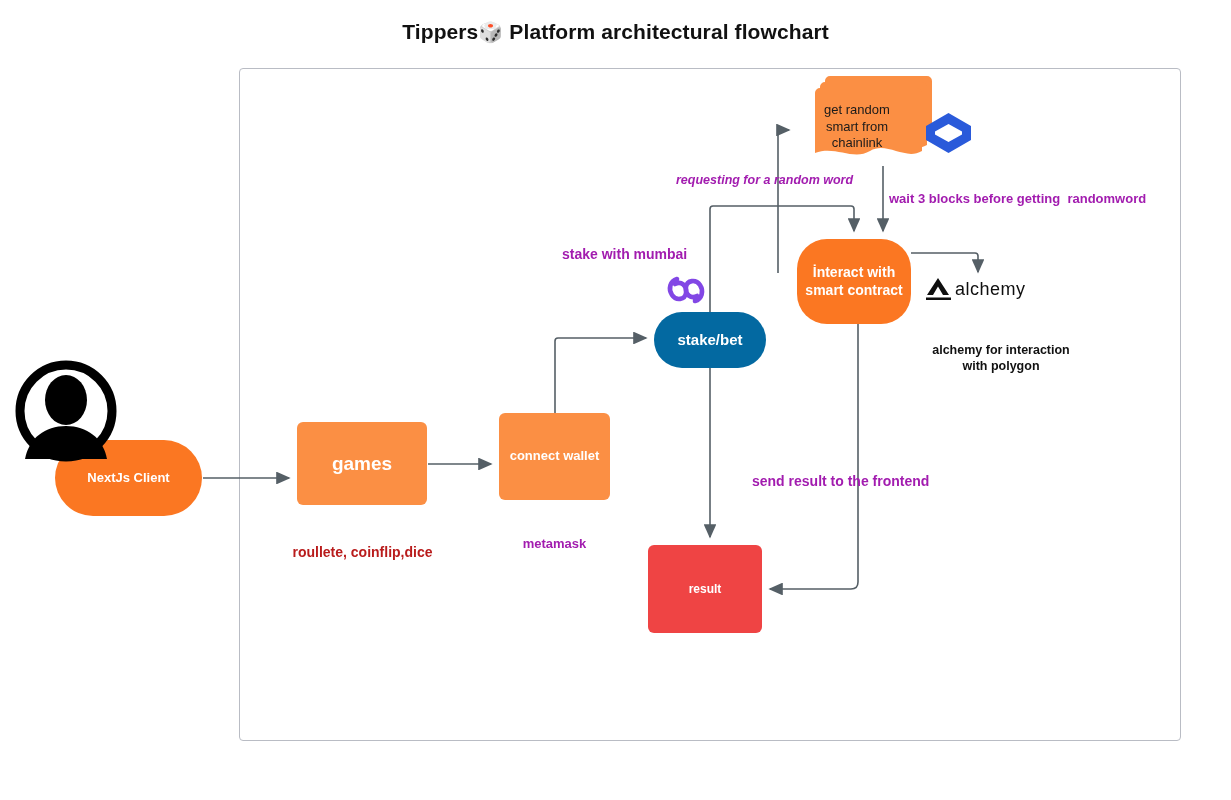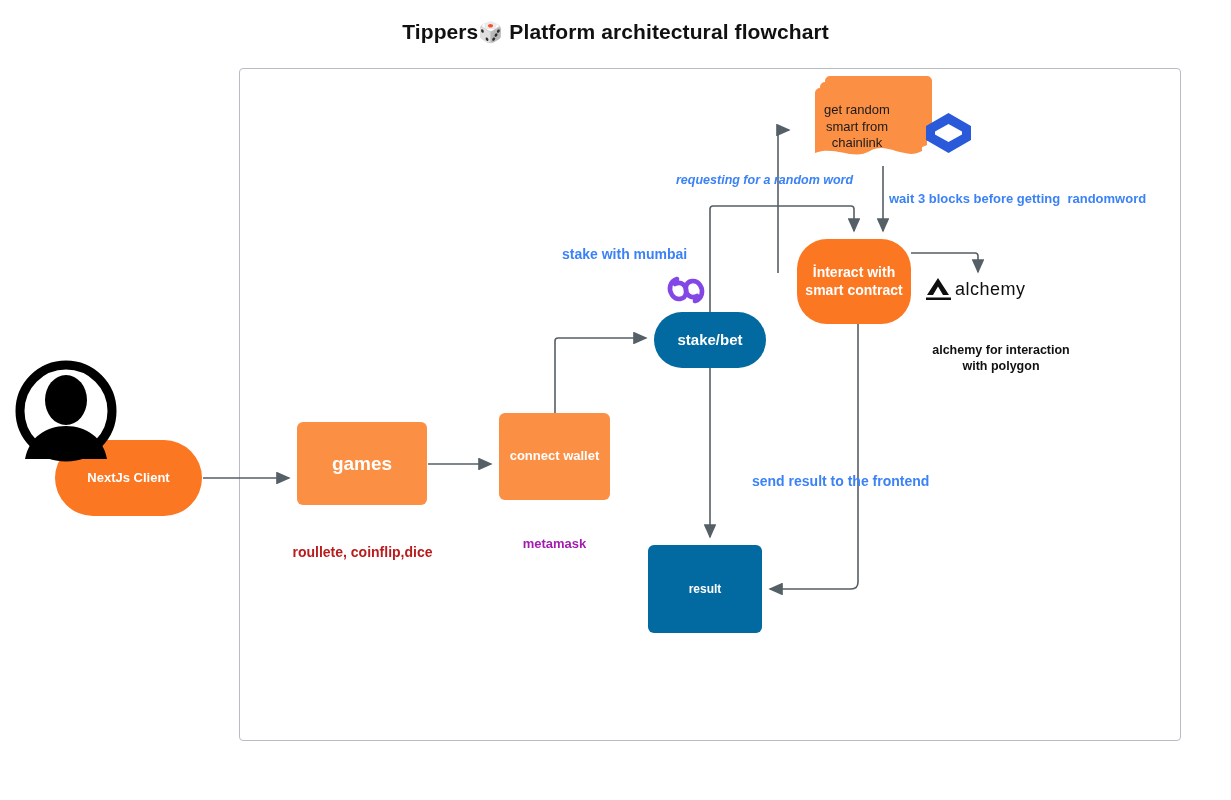"requesting for a random word" .elabel { color: #3b82f6 -> #a21caf }
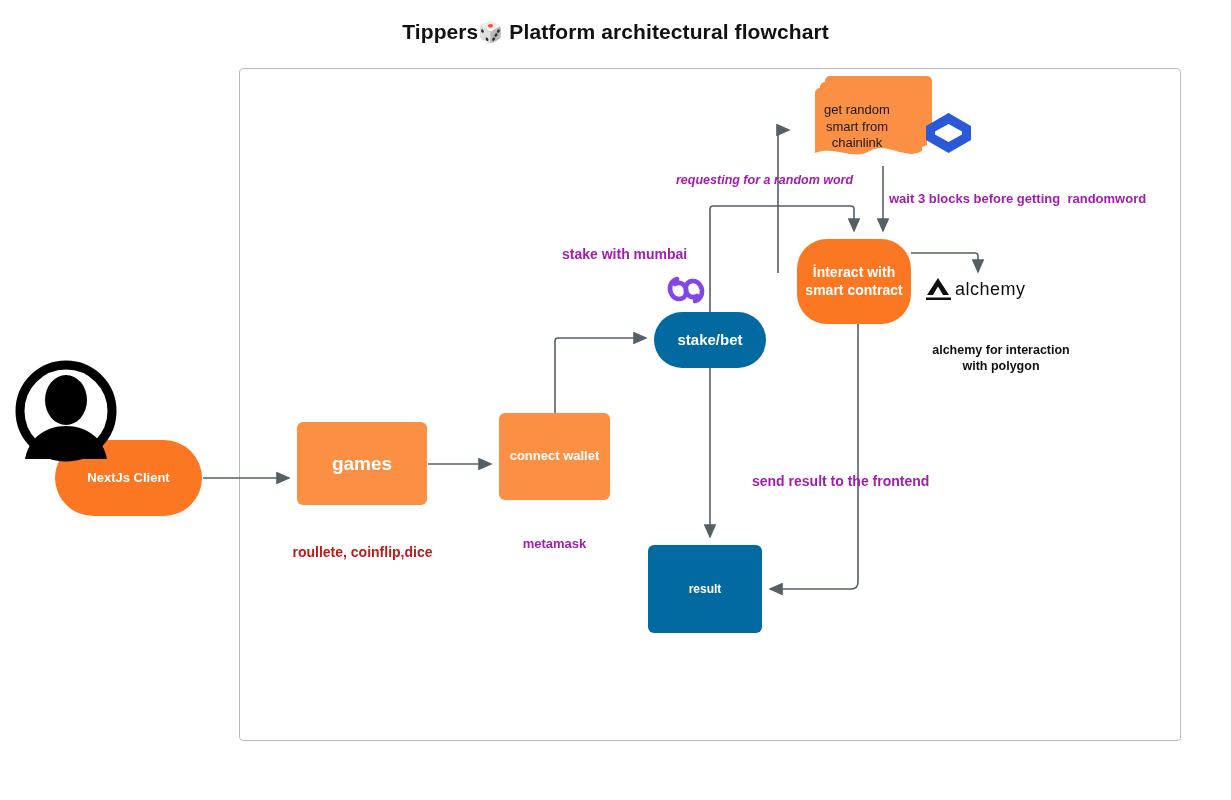"result" #node-result { background: #0369a1 -> #ef4444 }
